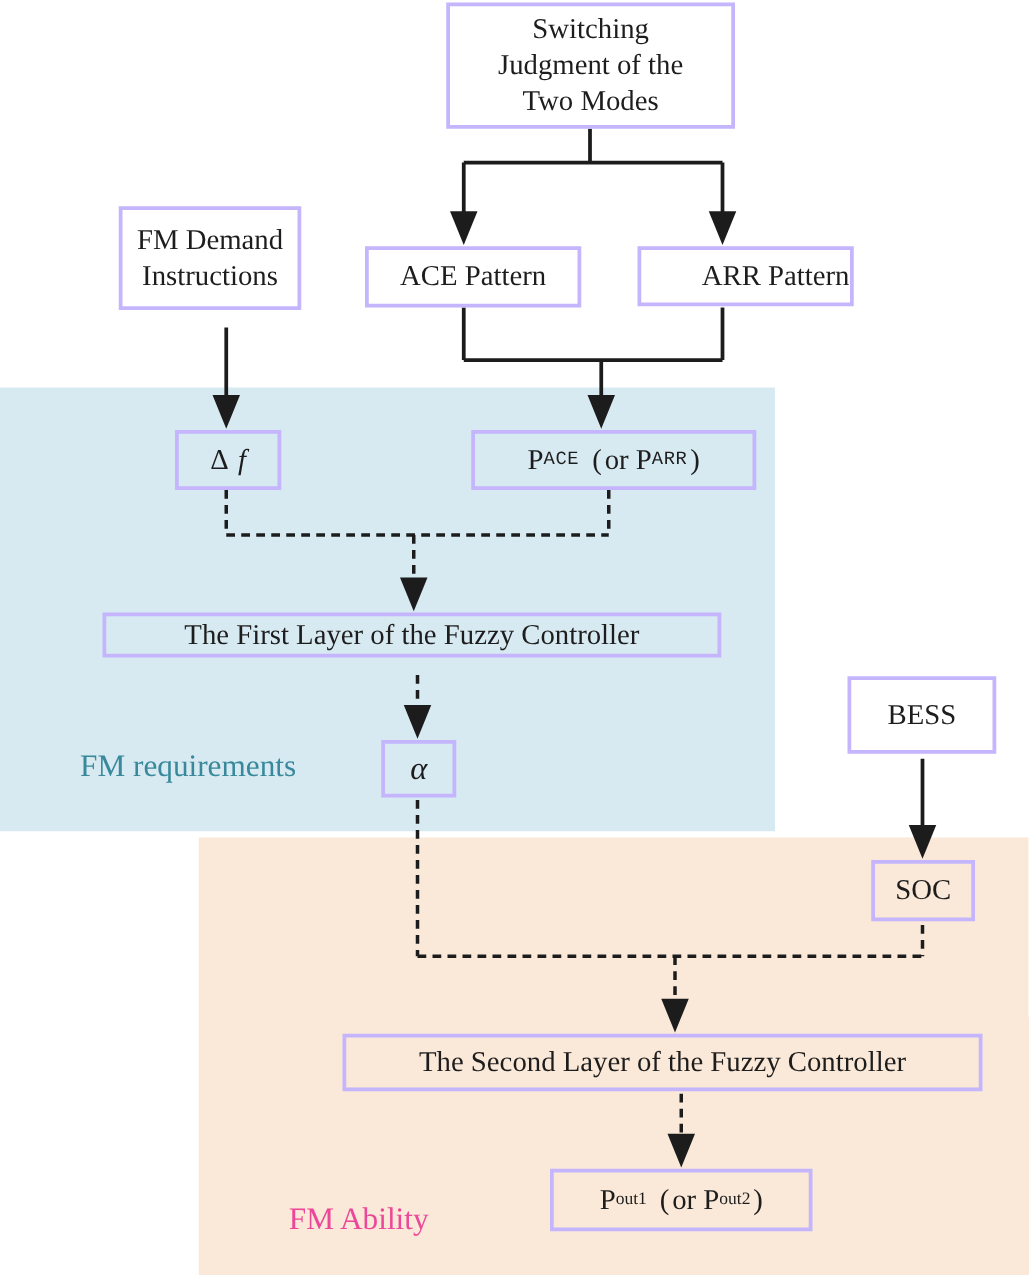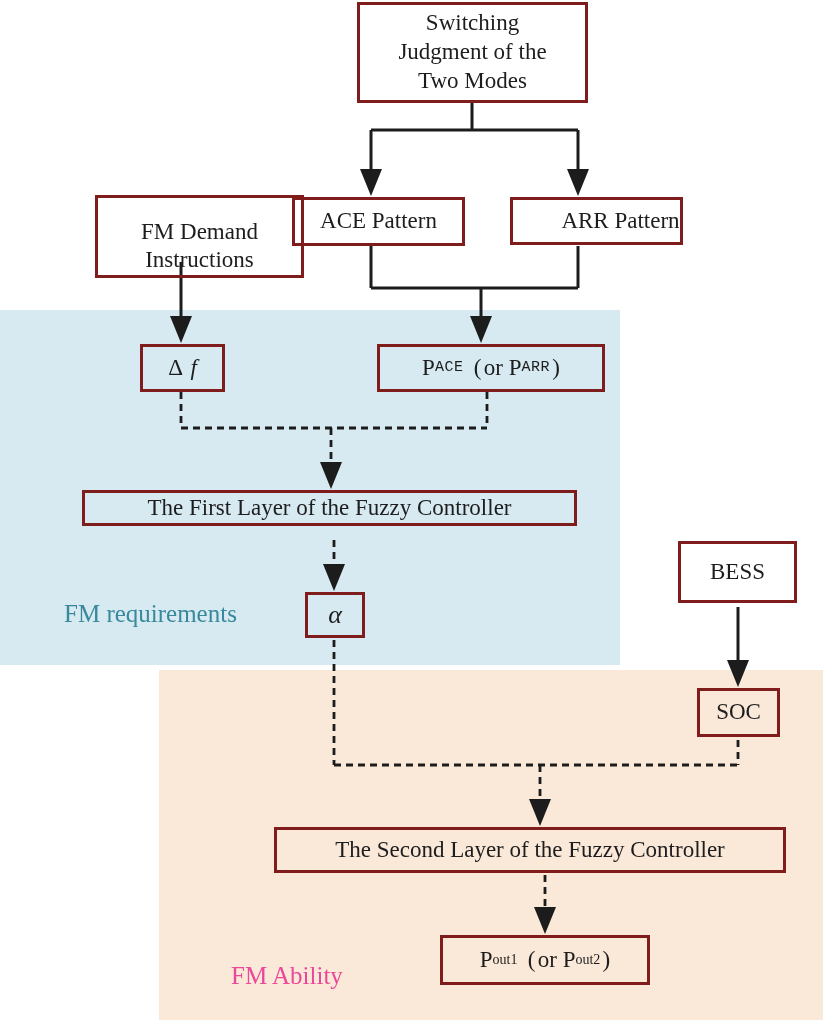"Switching" .box { border: 3px solid #7f1d1d -> 3px solid #c4b5fd }
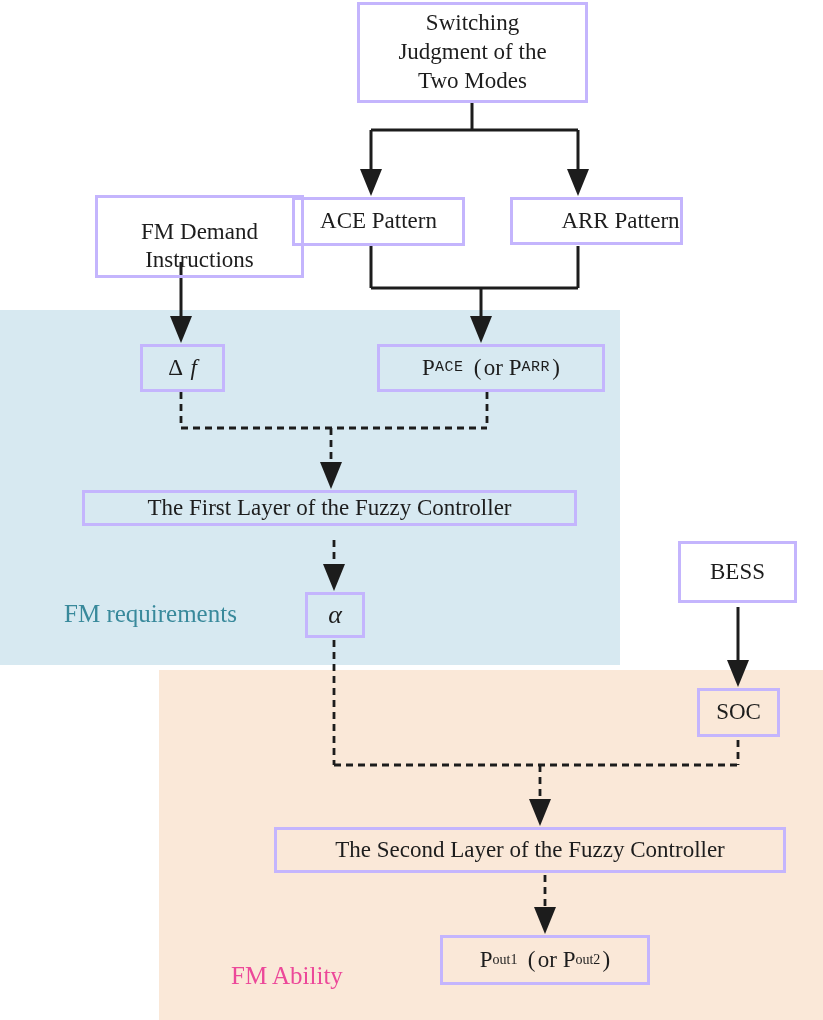"FM Demand" .b-fmdemand { justify-content: flex-end -> none; top: 195px -> 165px; width: 209px -> 146px }
